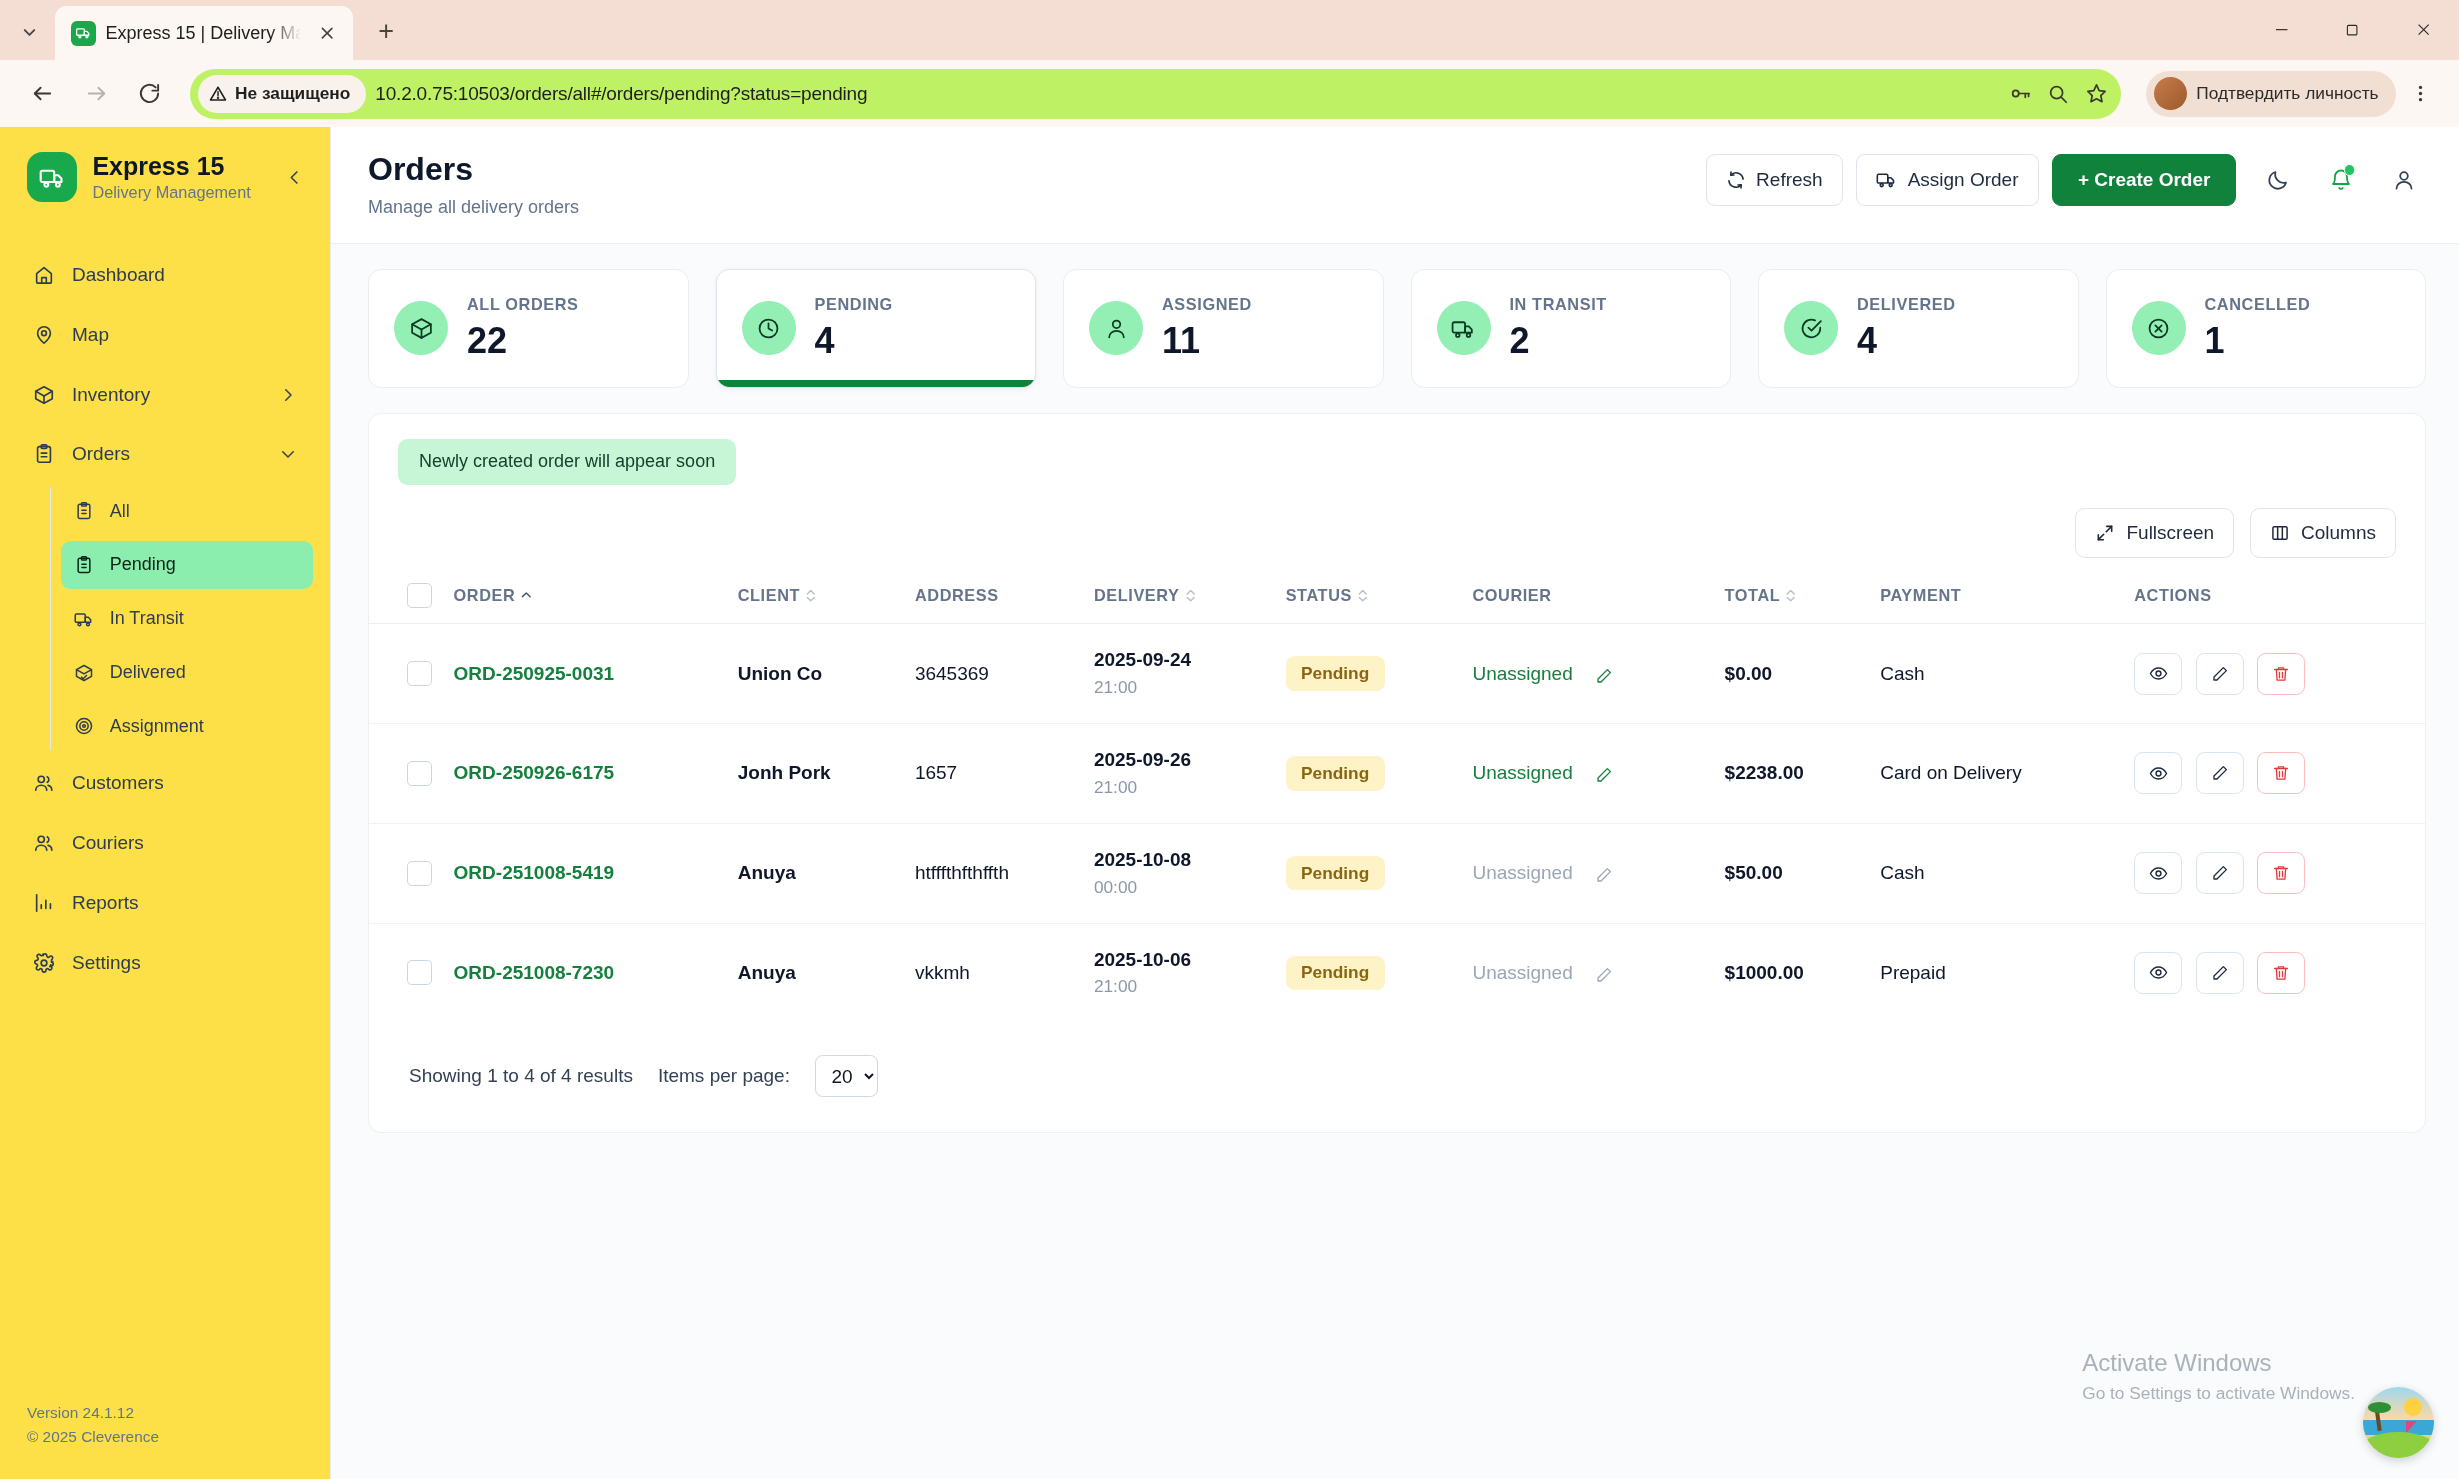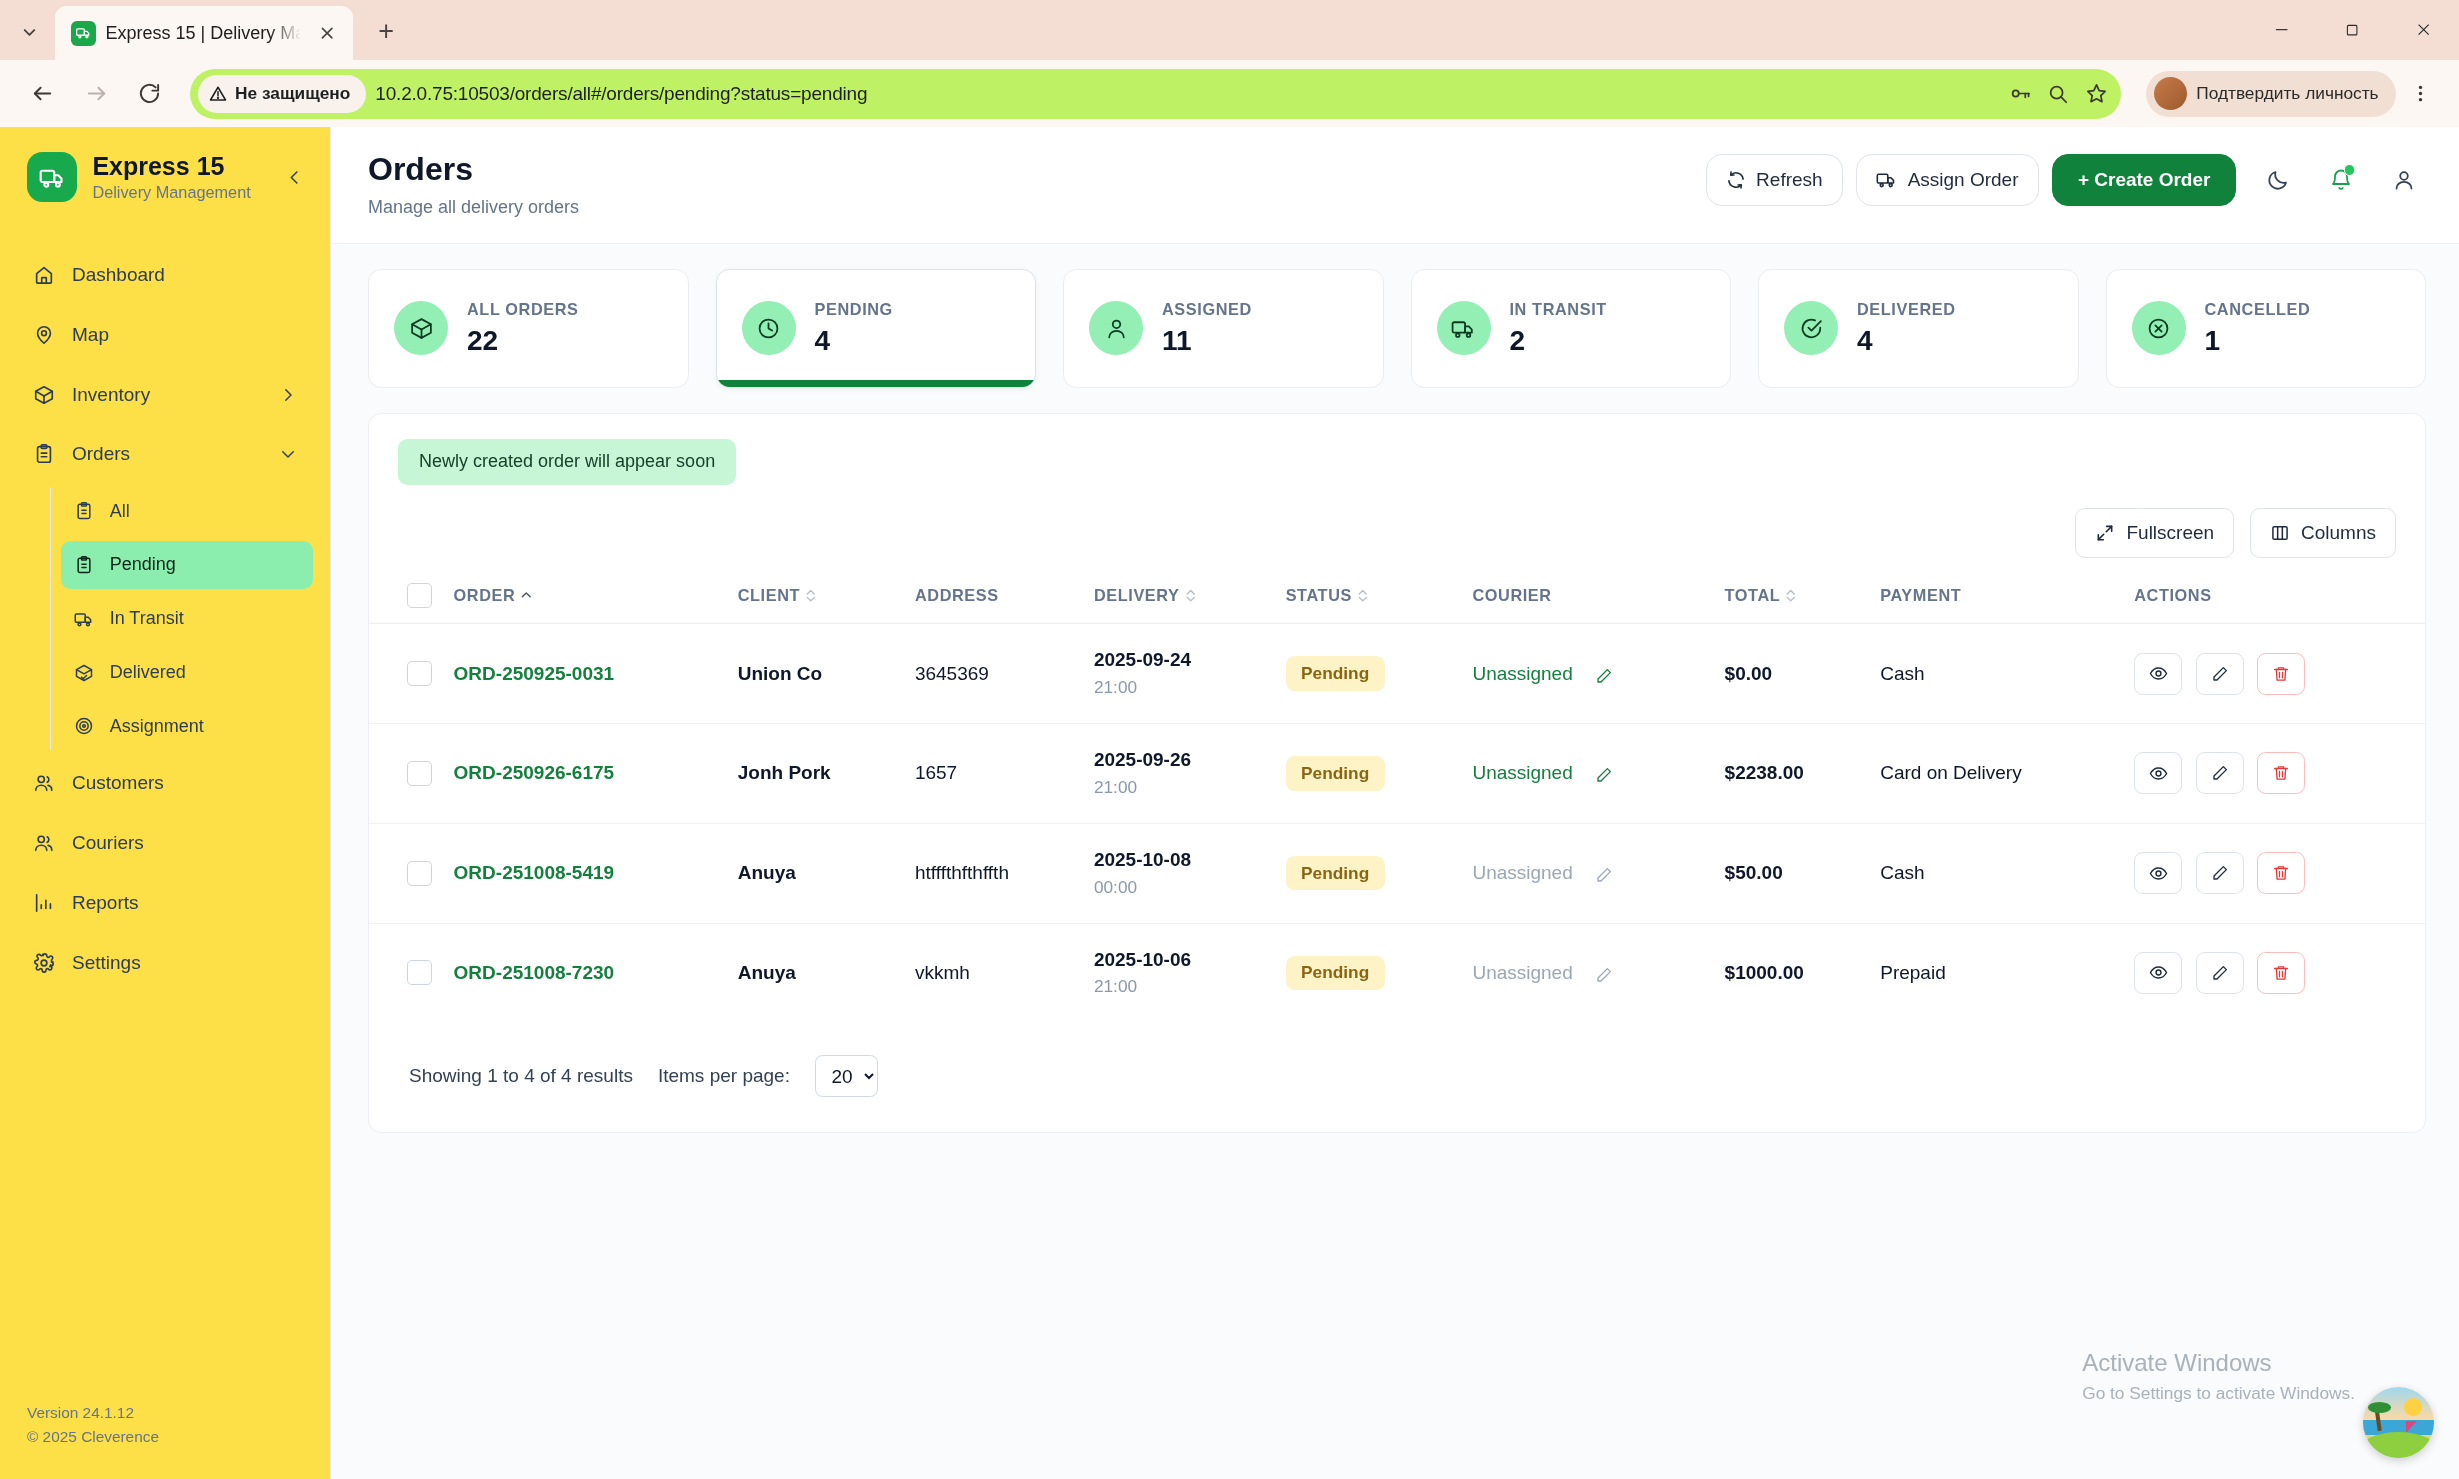"Refresh" .btn { border-radius: 16px -> 9px }
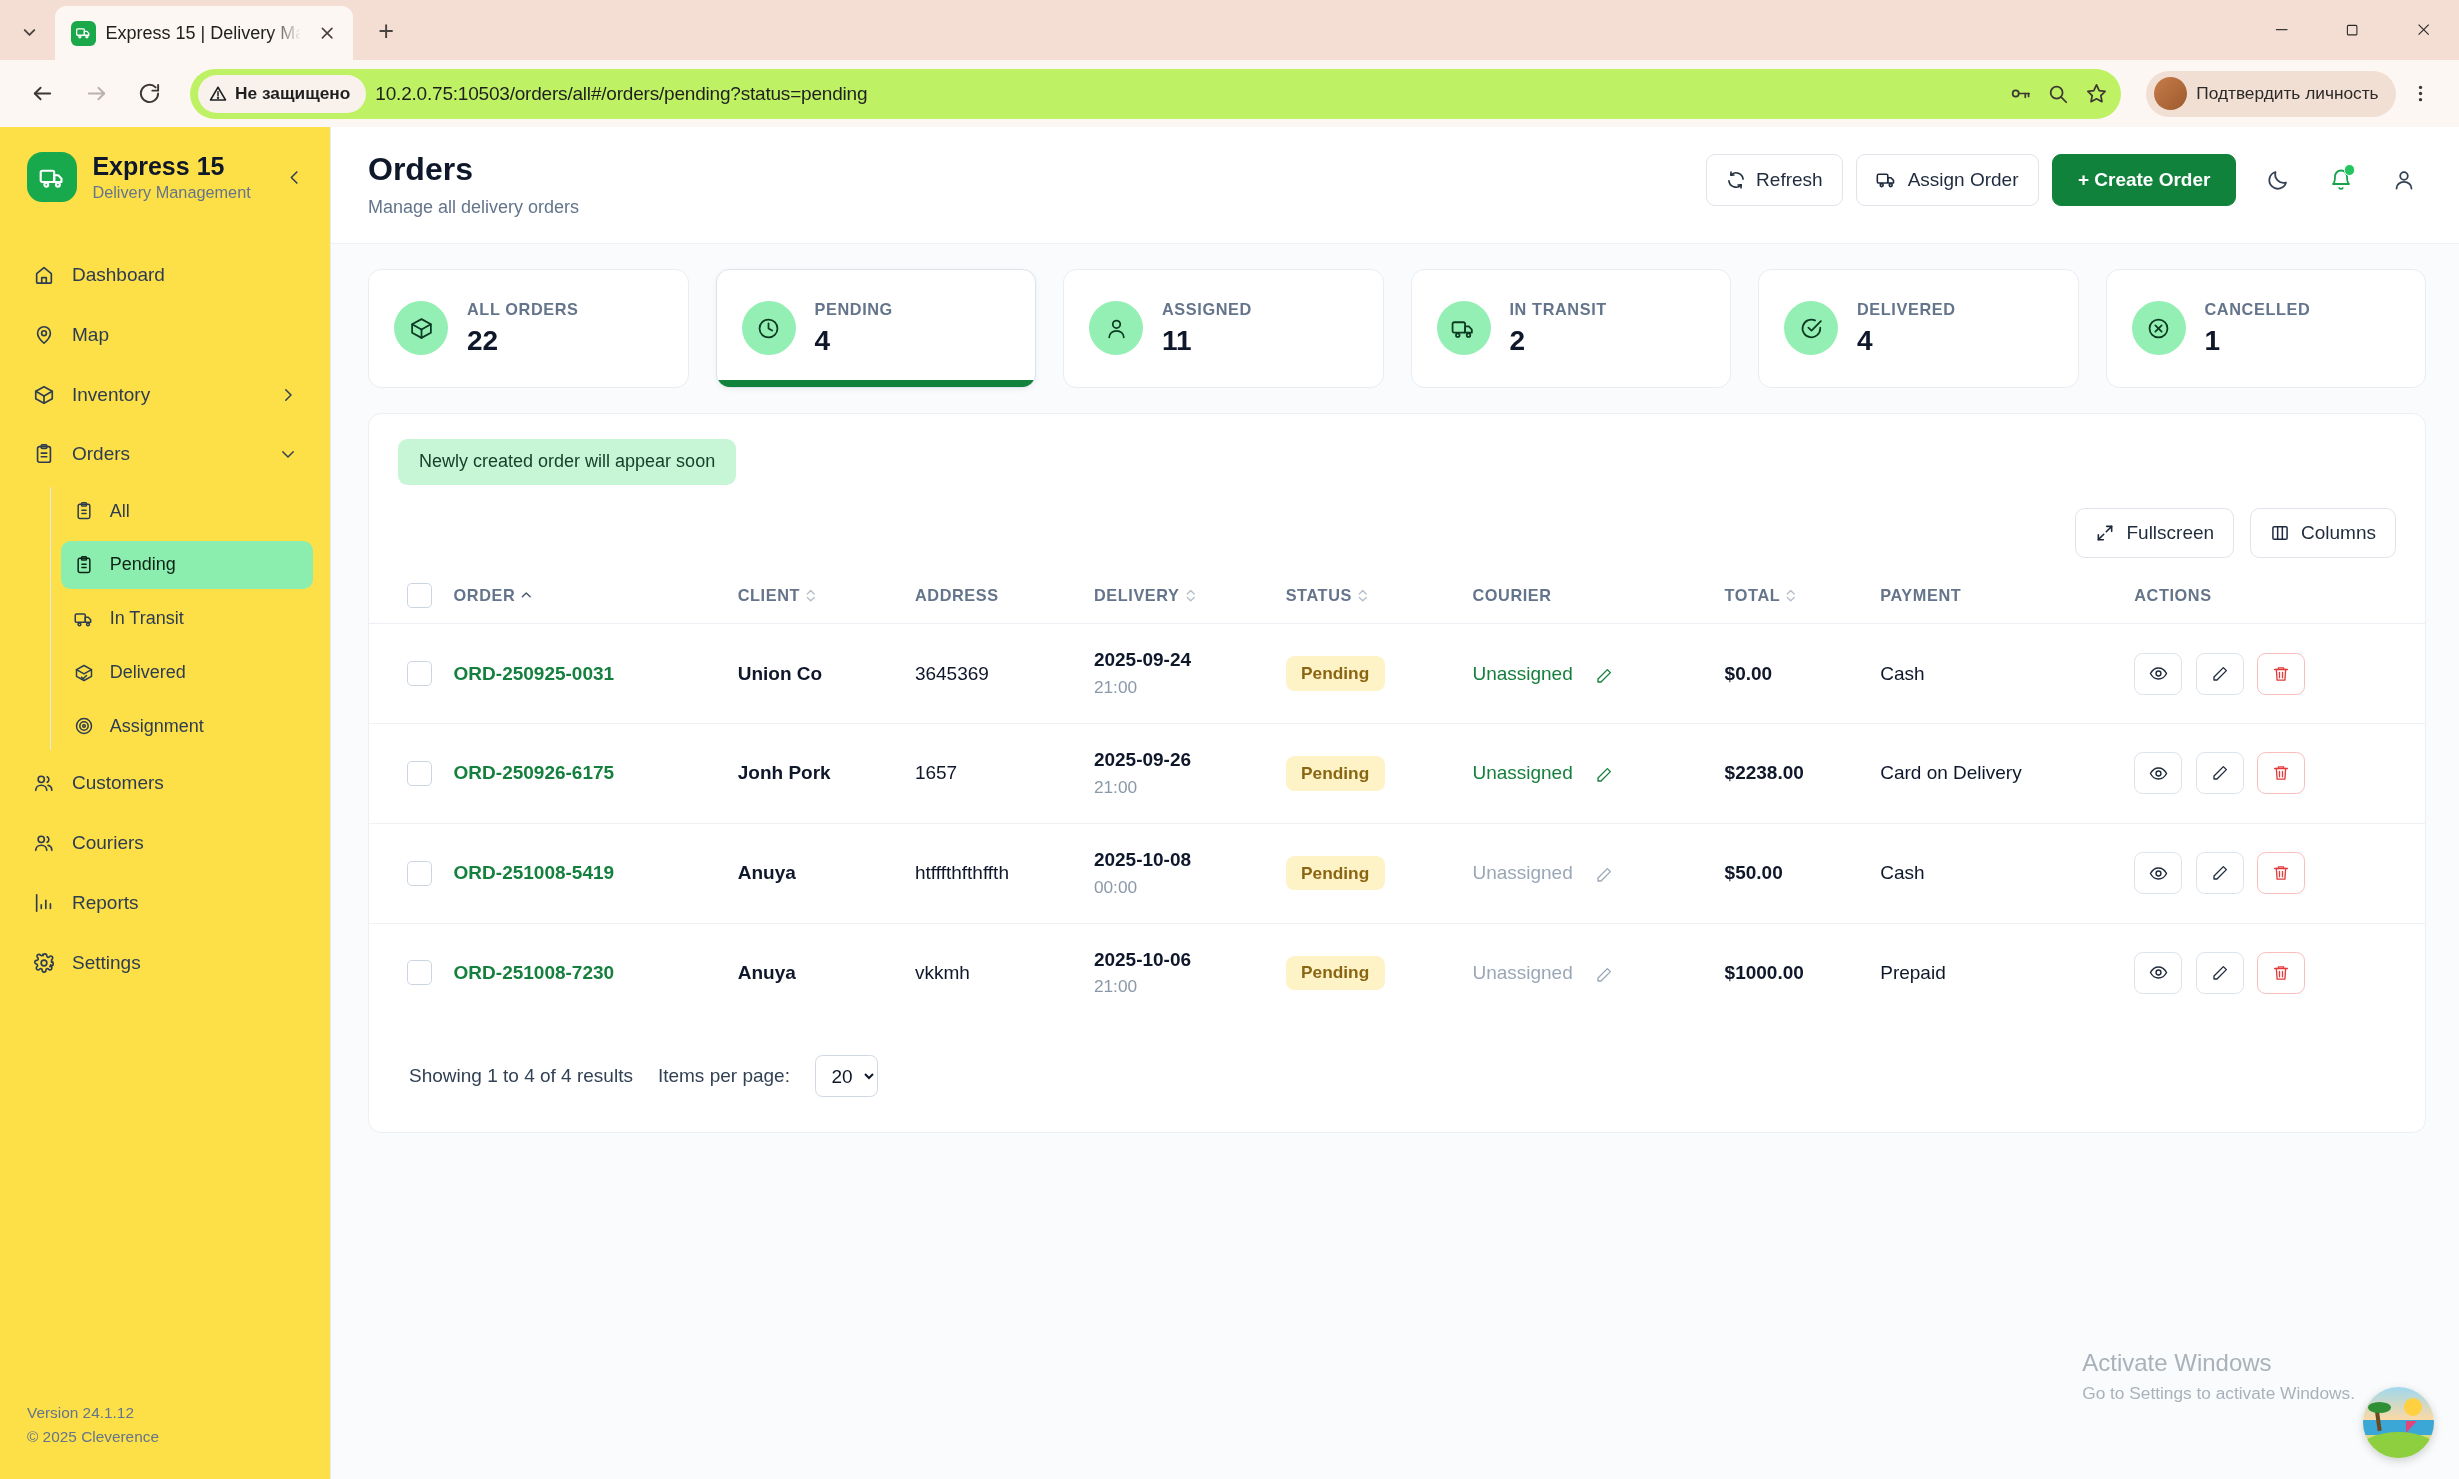"22" .stat-value { font-size: 28px -> 36px }
